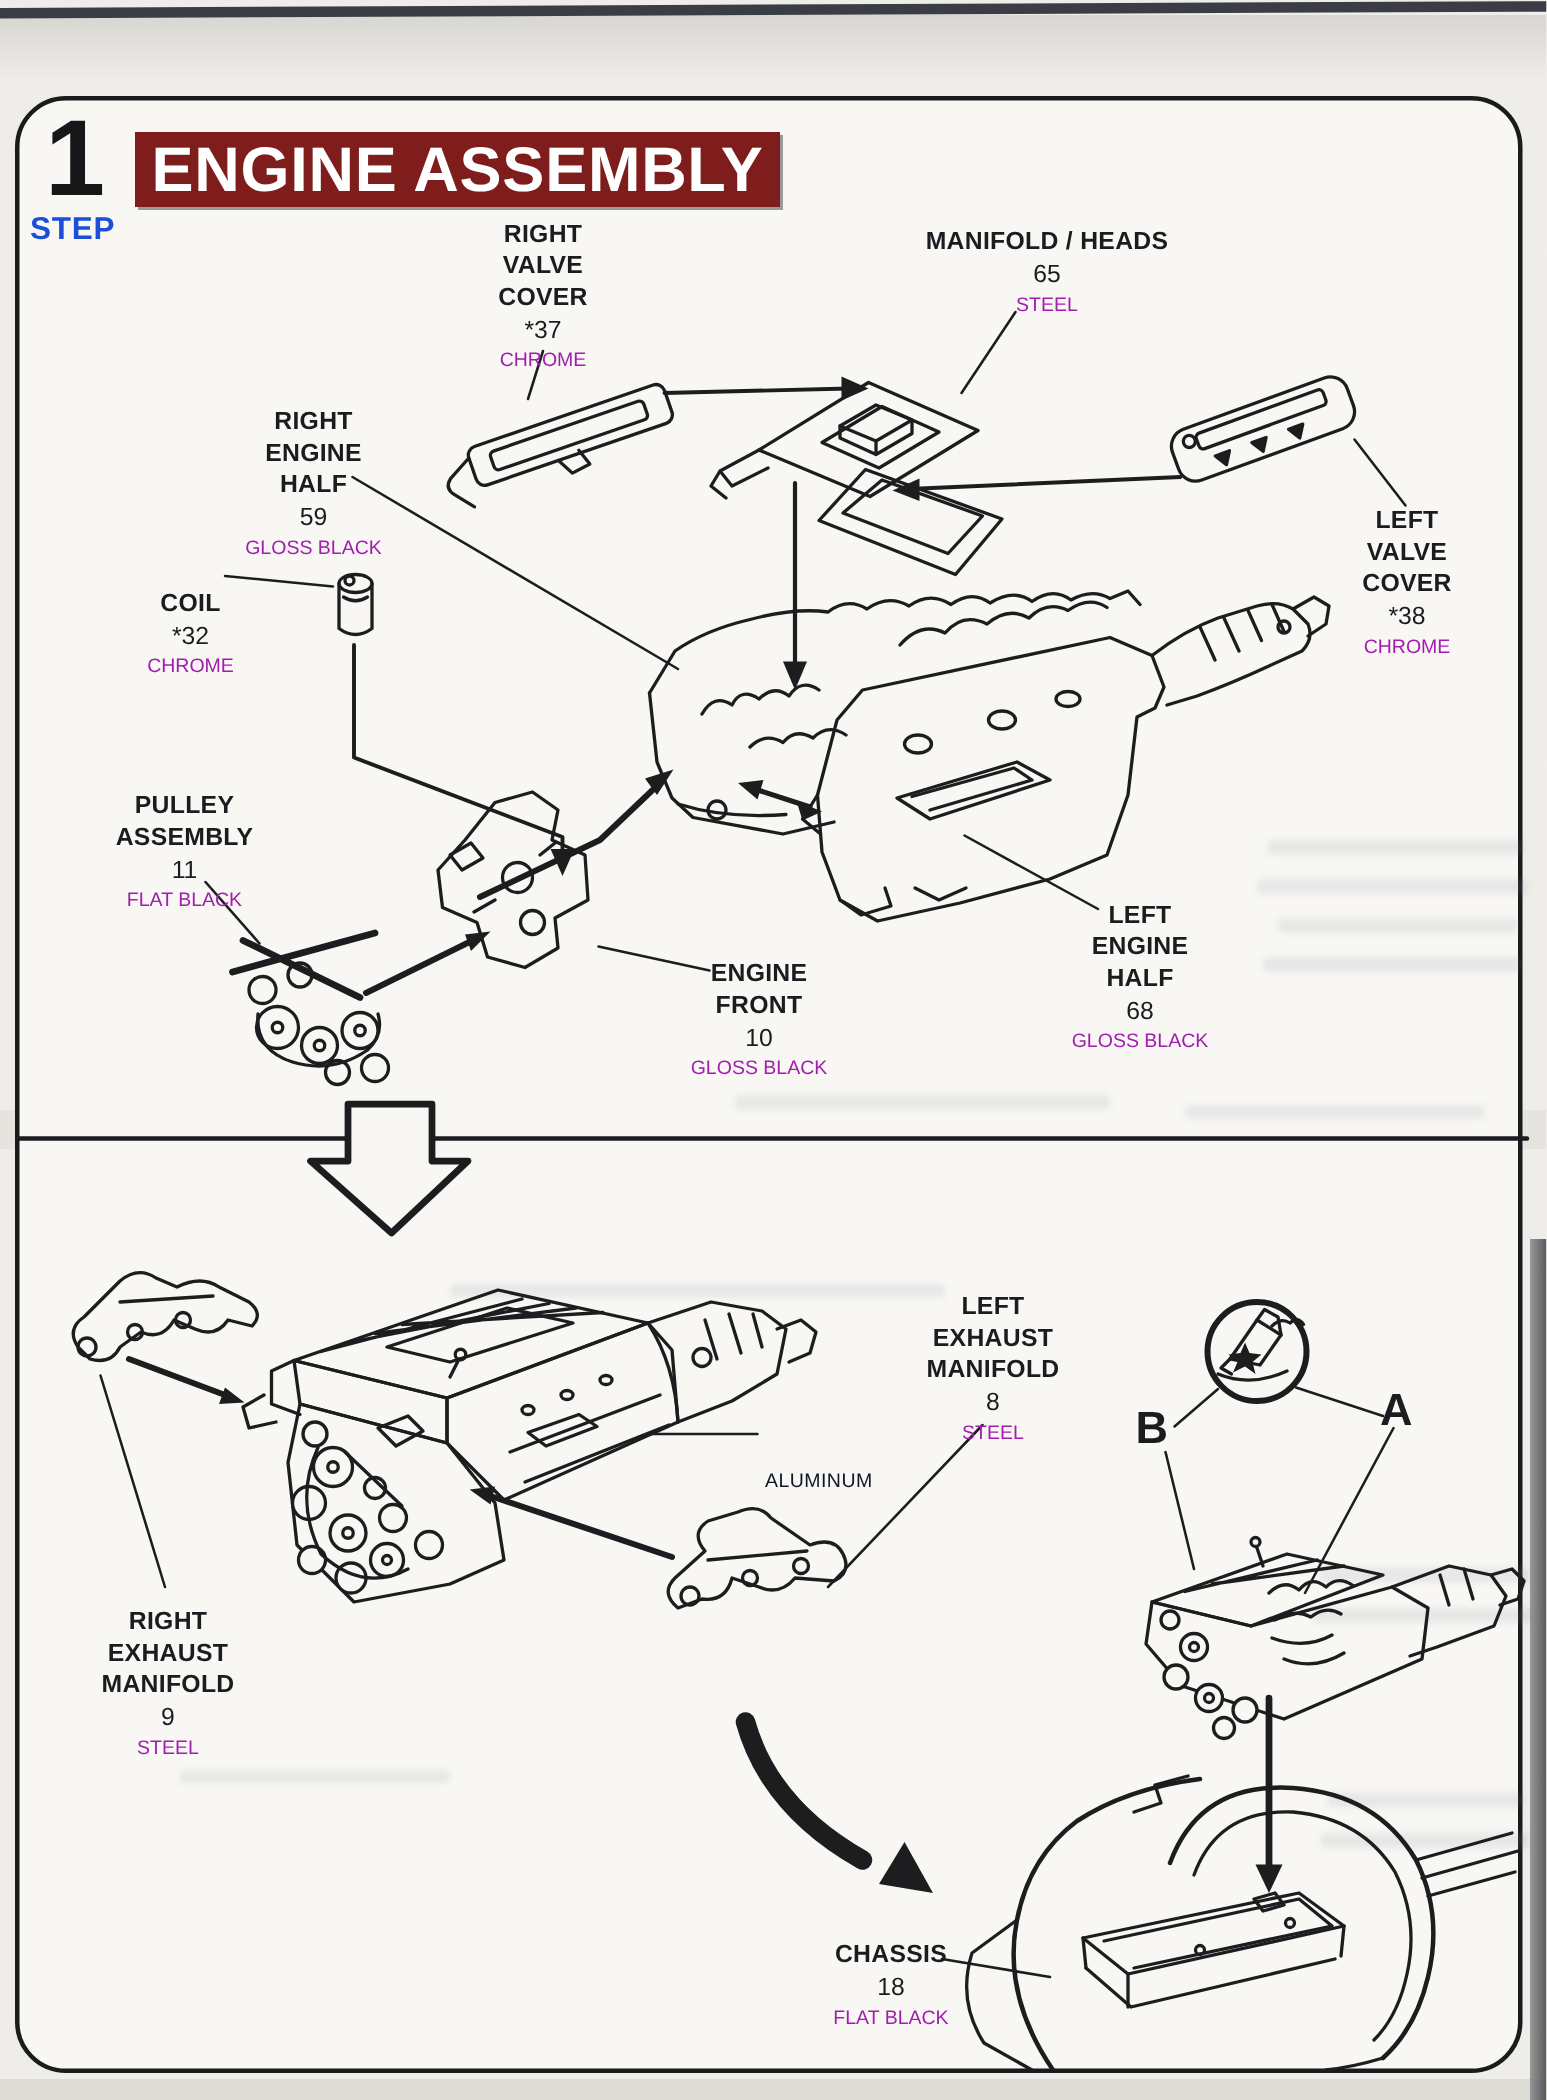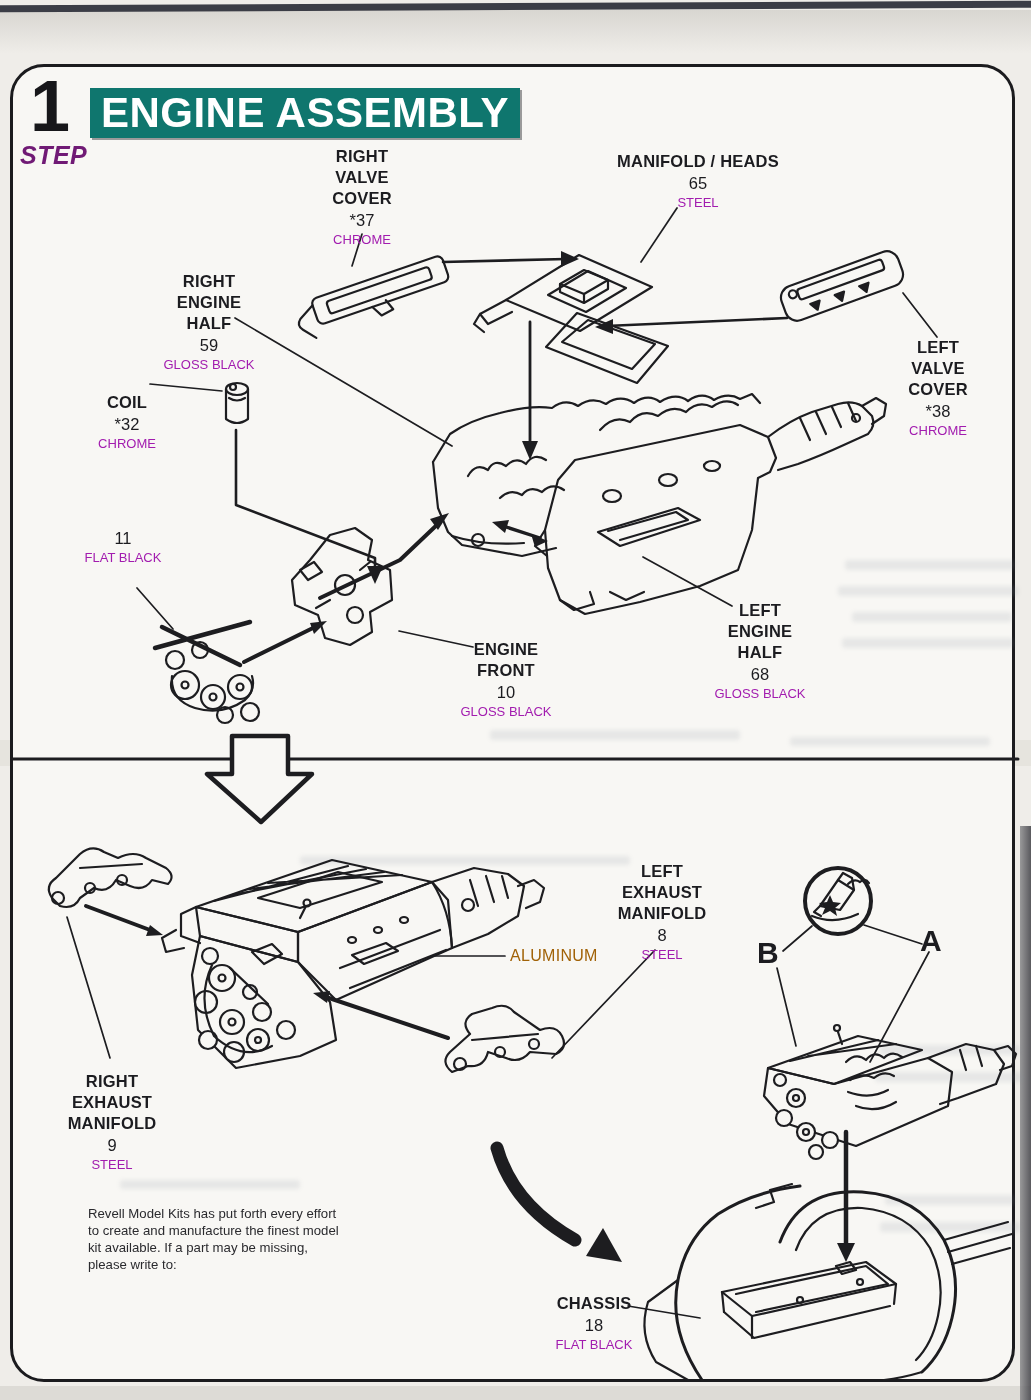"ENGINE ASSEMBLY" .title-bar { background: #0f766e -> #7f1d1d }
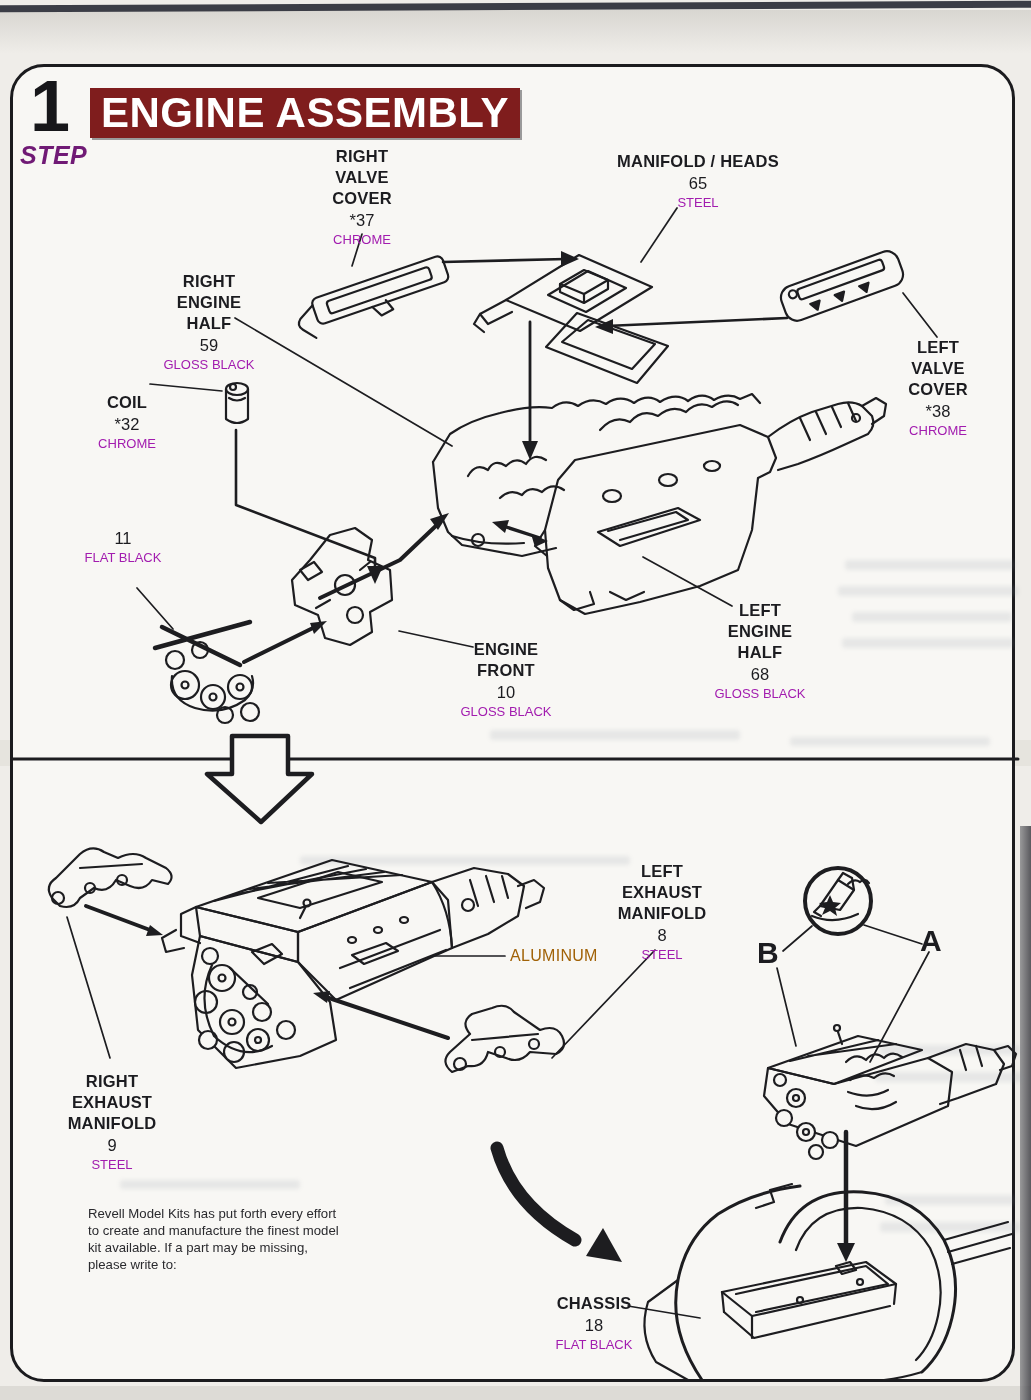"STEP" .step-word { color: #701a75 -> #1d4ed8; font-size: 25px -> 21px; font-style: italic -> none }
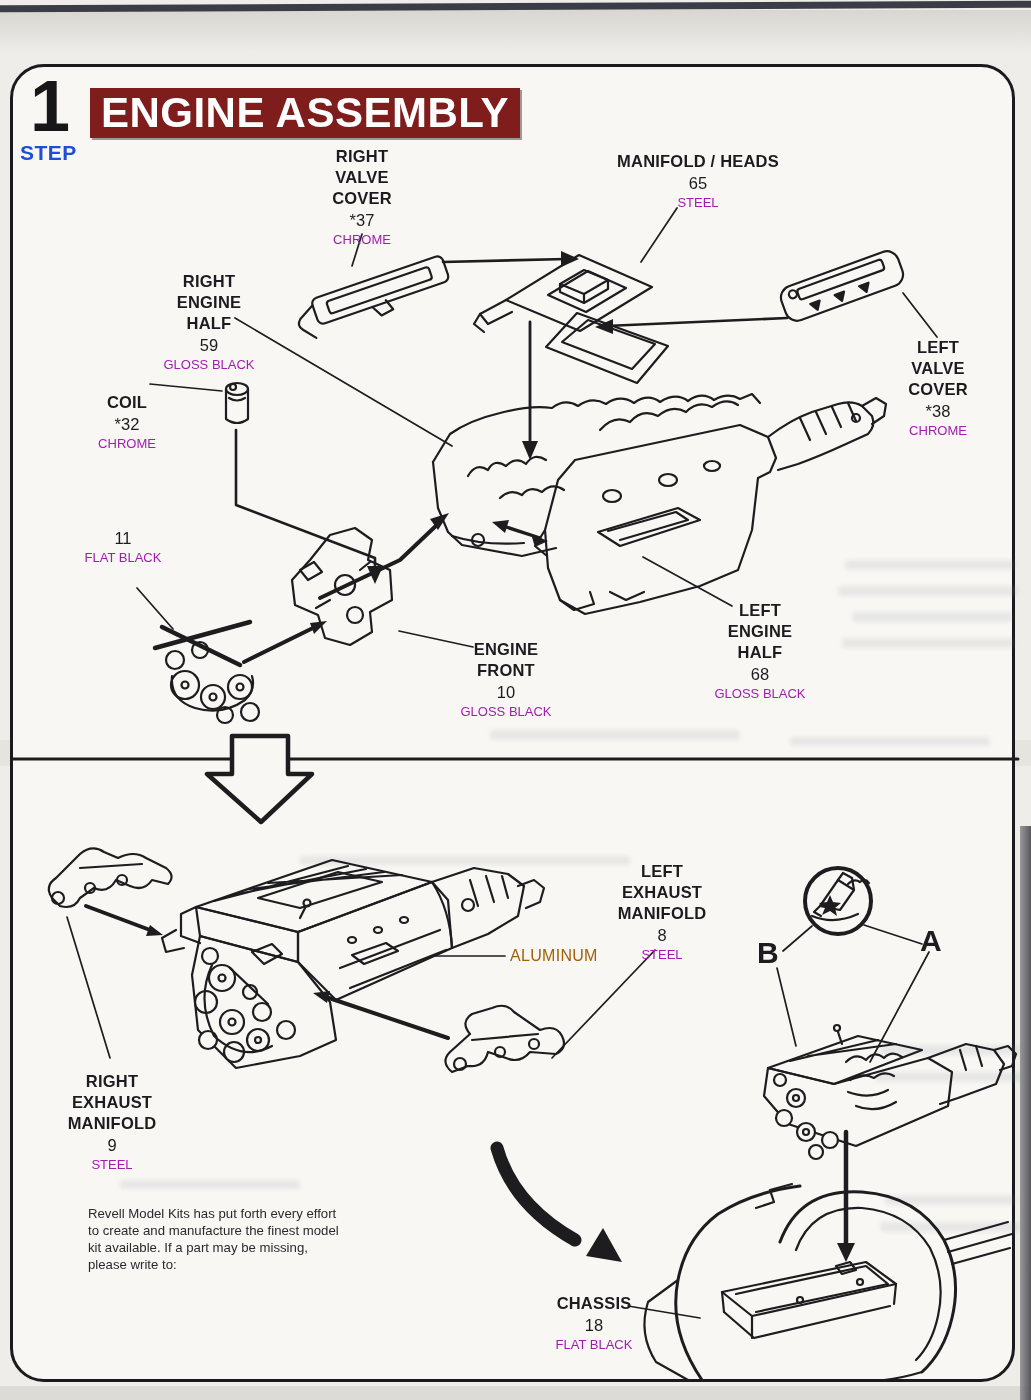"PULLEY" div.c-name { html: none -> <div>PULLEY ASSEMBLY</div> }
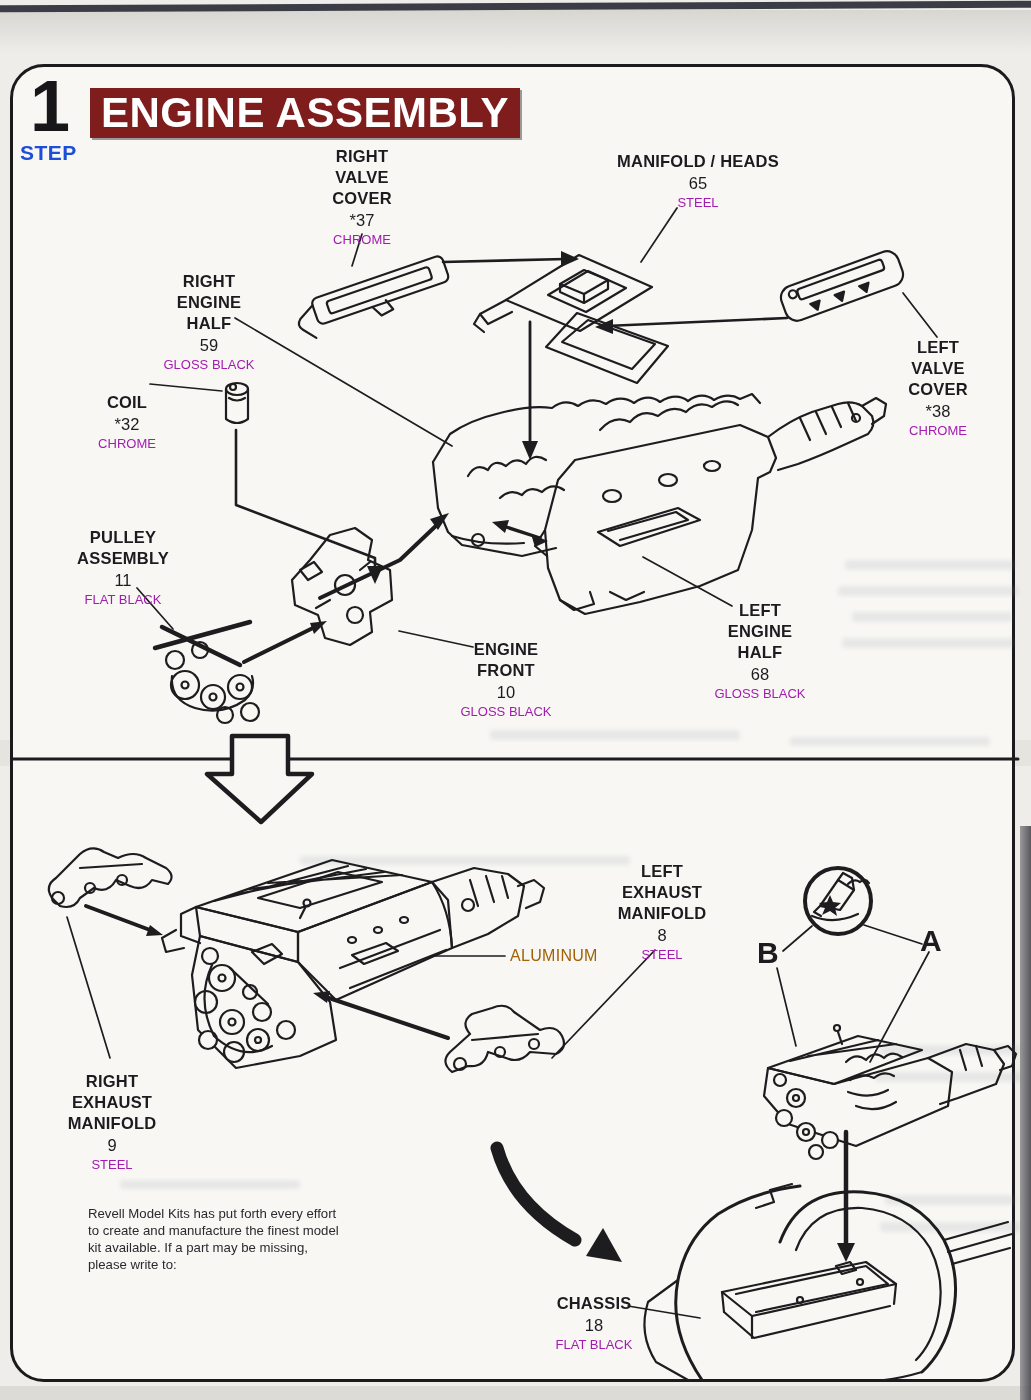"ALUMINUM" .small-label { color: #a16207 -> #0f172a; font-size: 16px -> 13px; margin-top: none -> 32px }
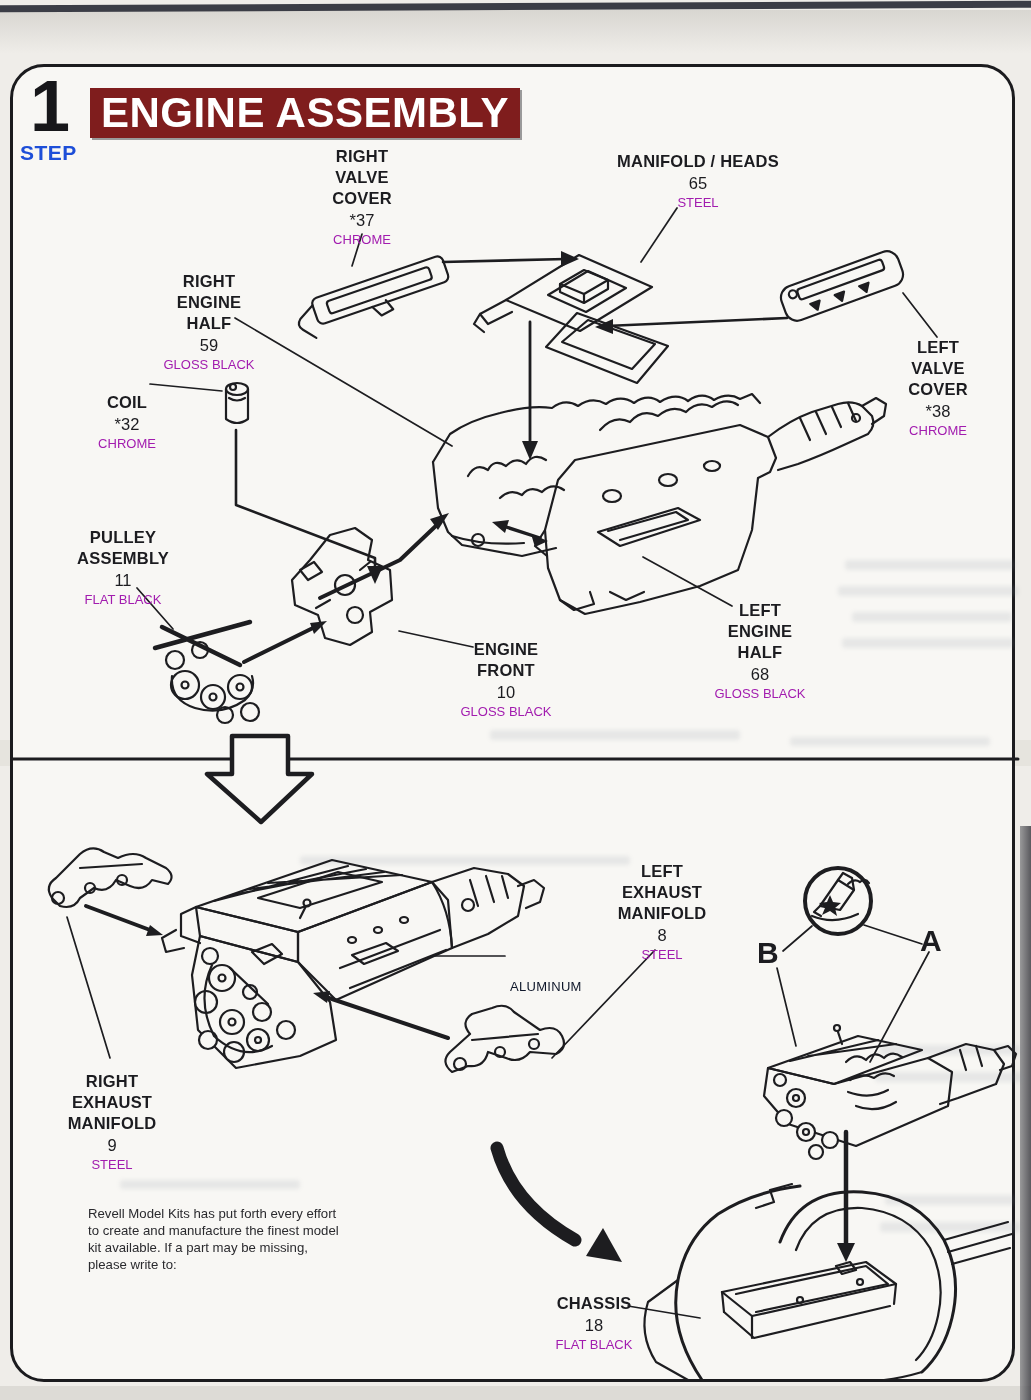"Revell Model Kits has put" div.intro { html: <div>Revell Model Kits has put forth every effort to create and manufacture the finest model kit available. If a part may be missing, please write to:</div> -> none }
